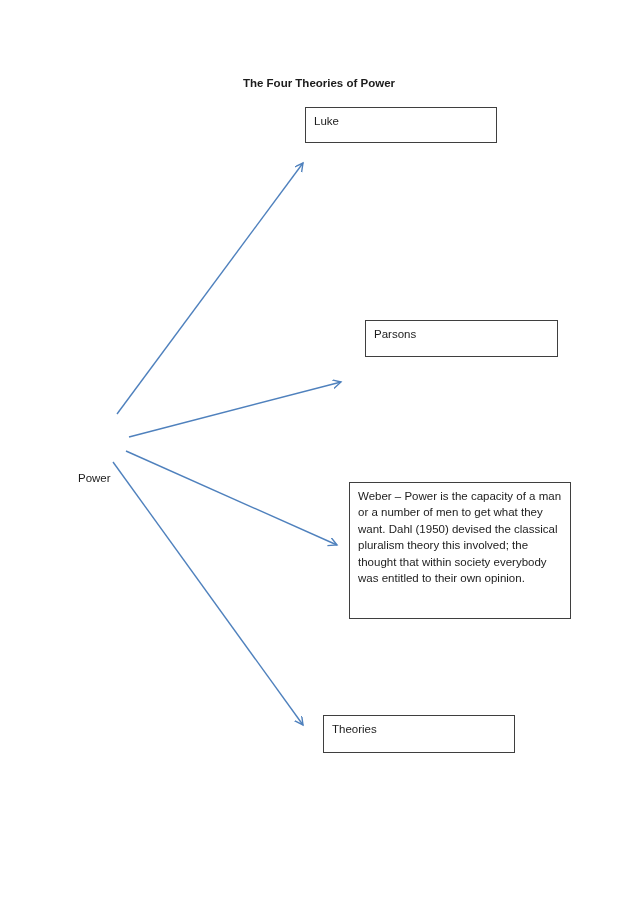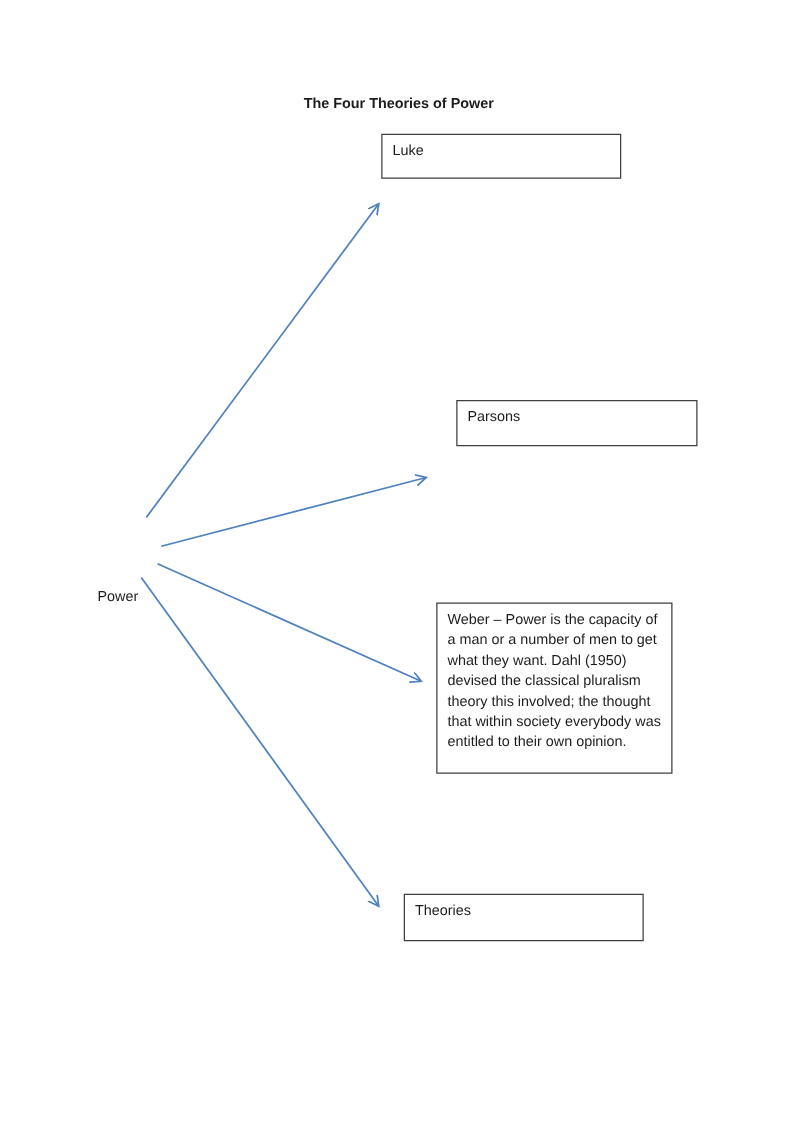"Weber – Power is the" .node-box.weber { width: 189px -> 222px }
